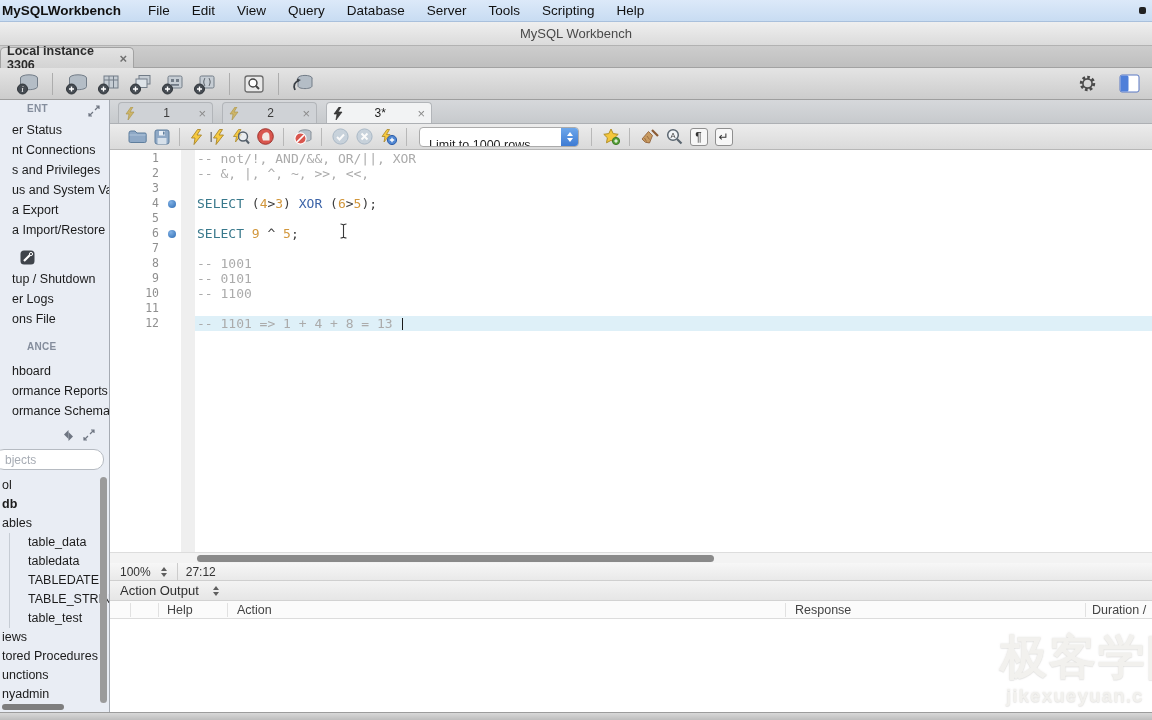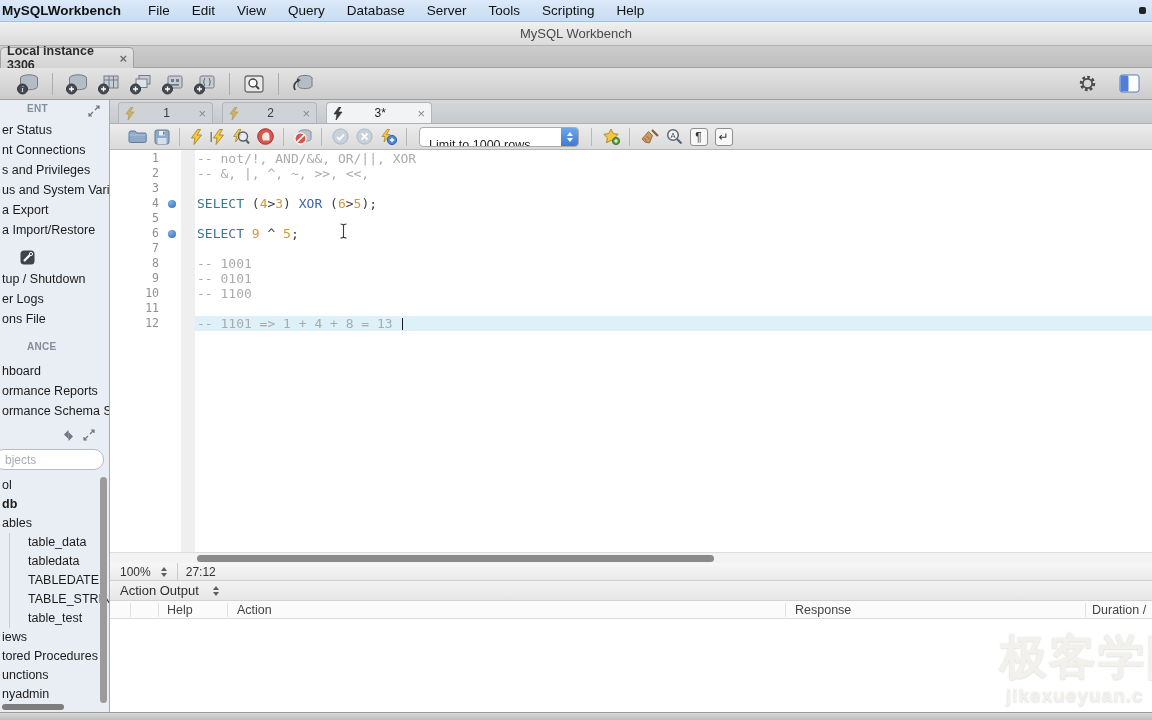"er Status" .sb-item { padding-left: 2px -> 12px }
